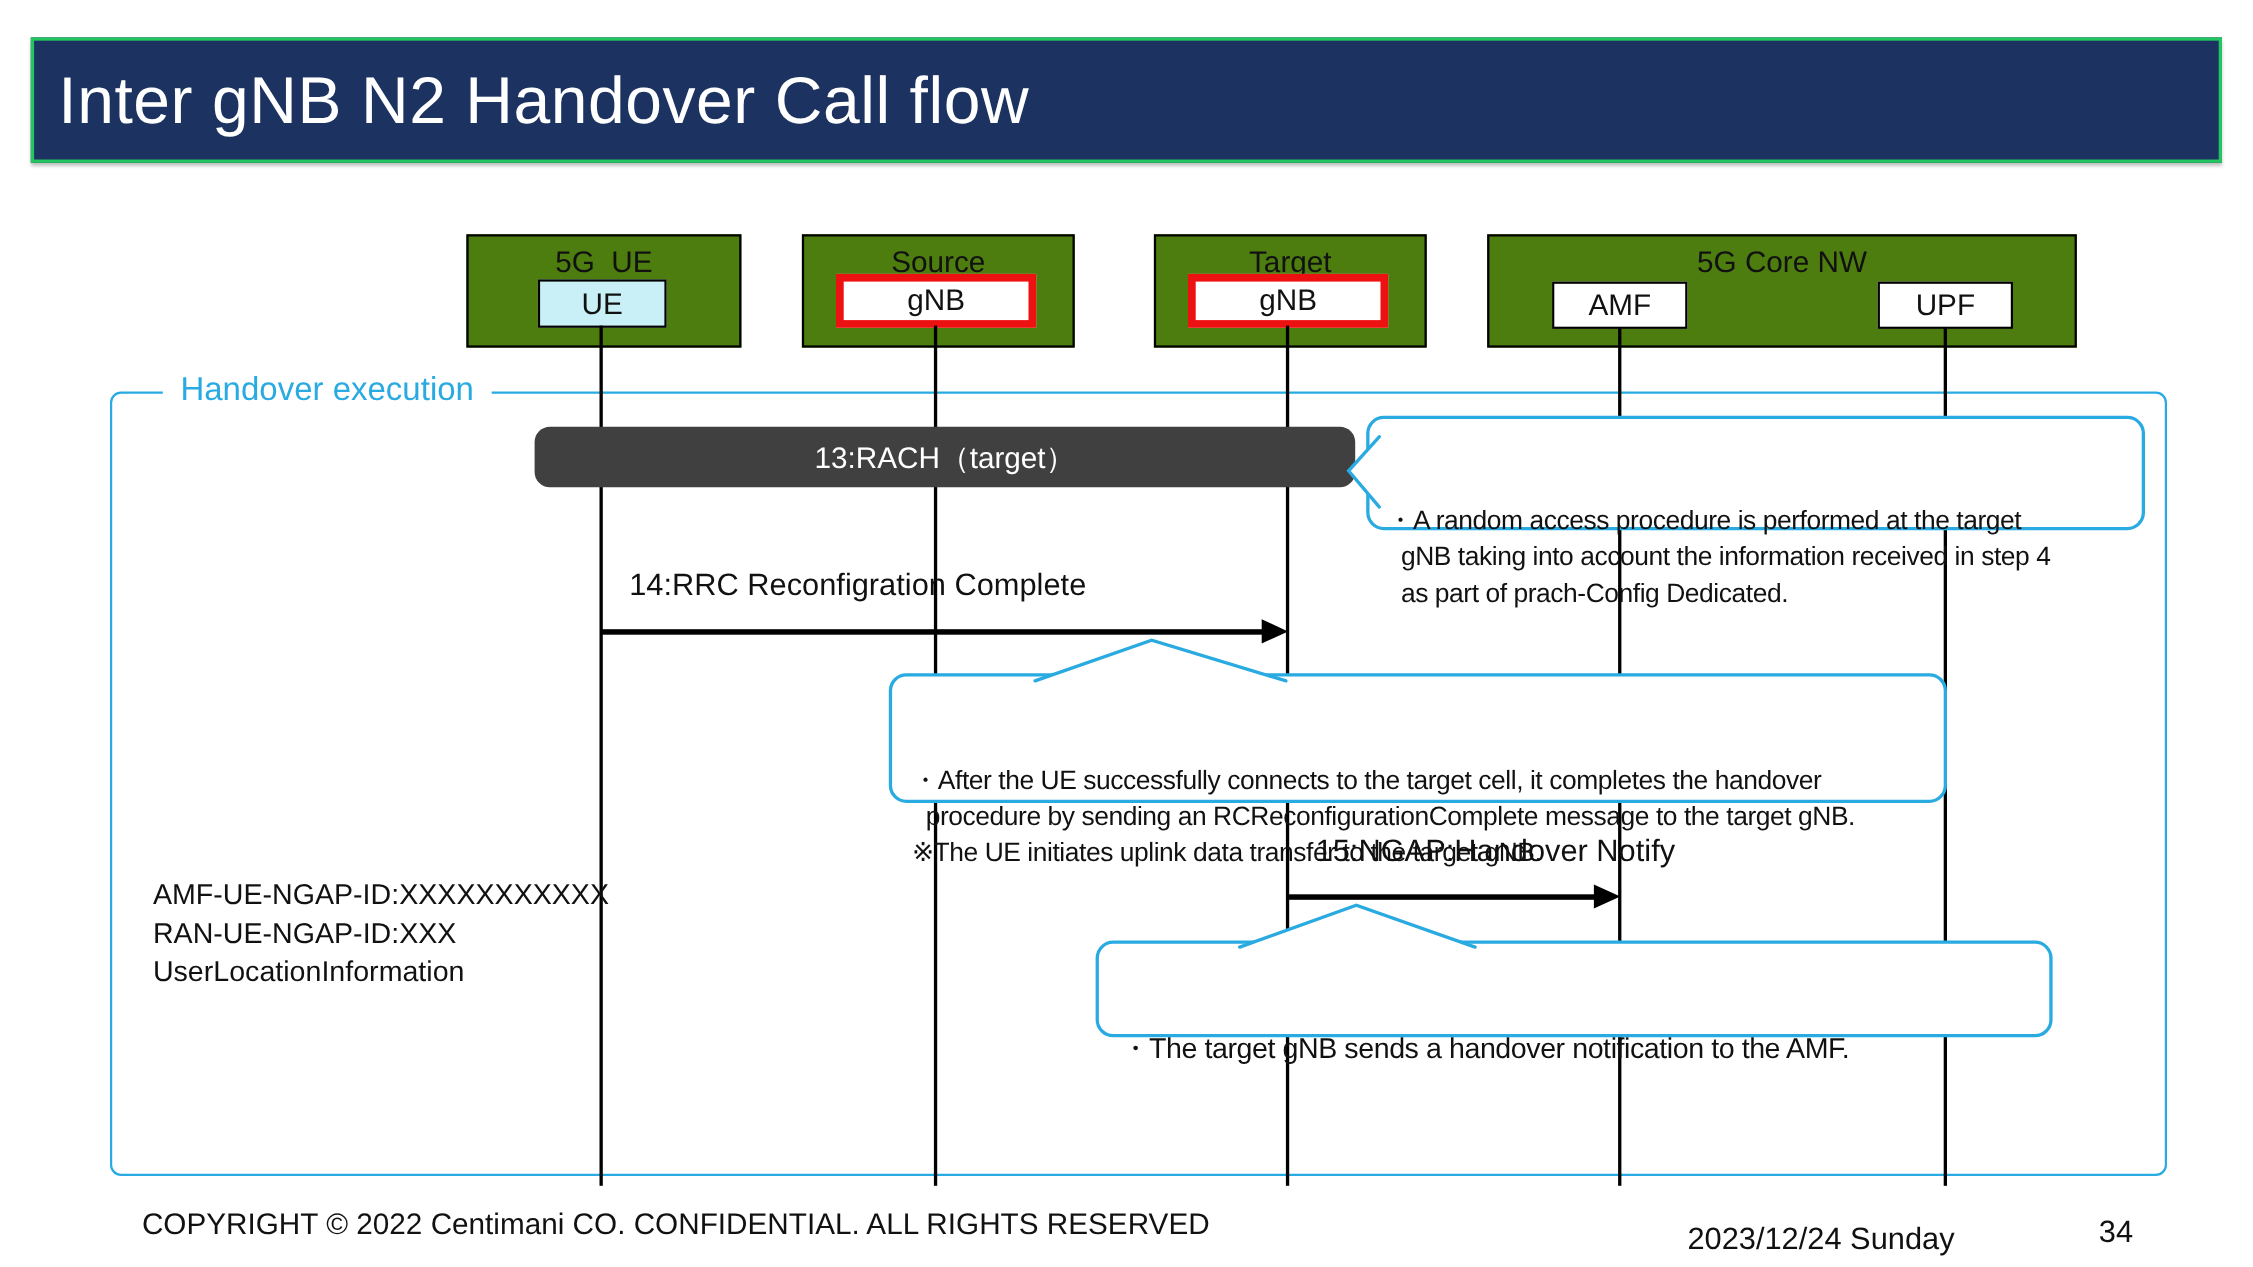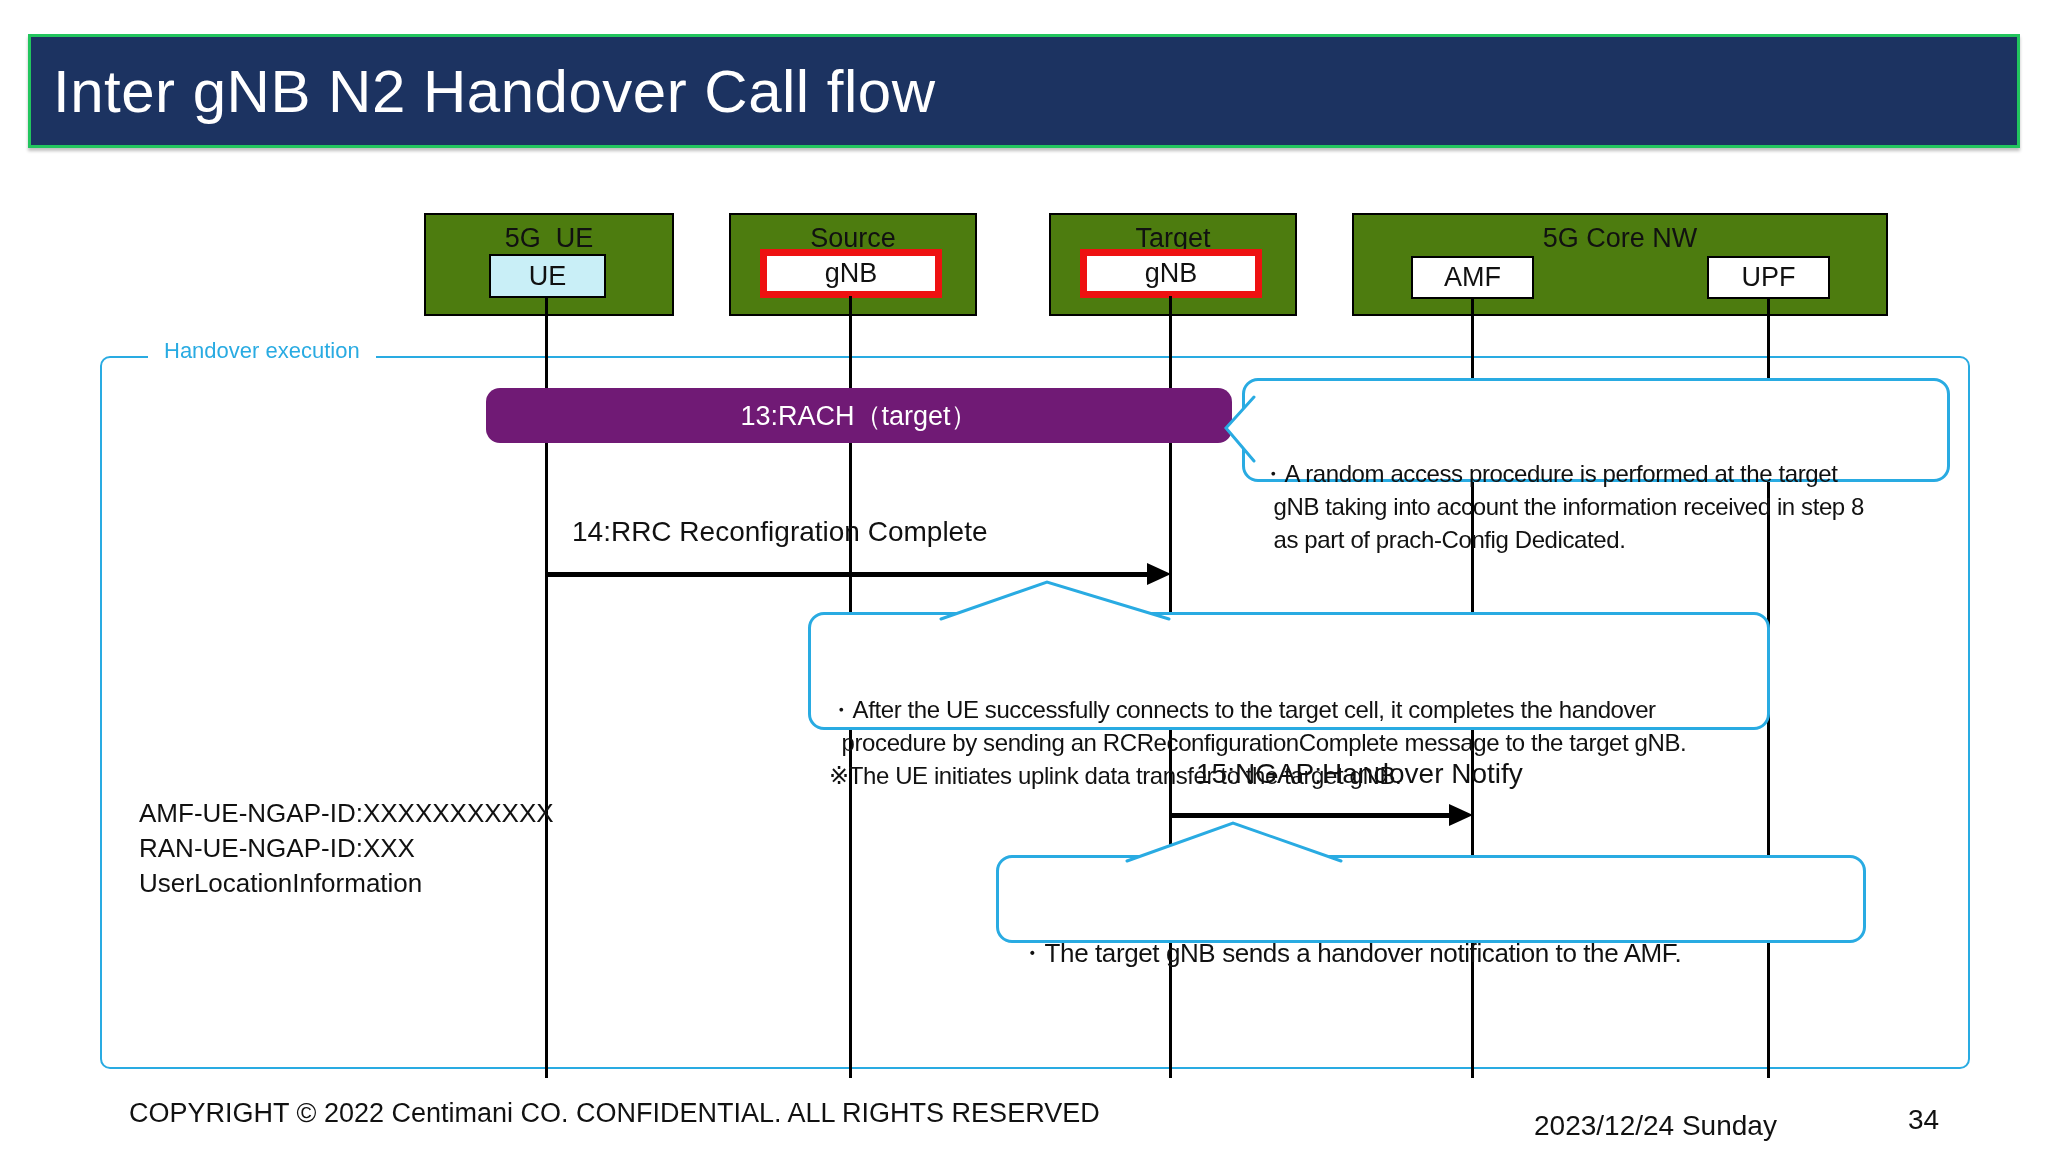"Handover execution" .frame-label { font-size: 22px -> 30px }
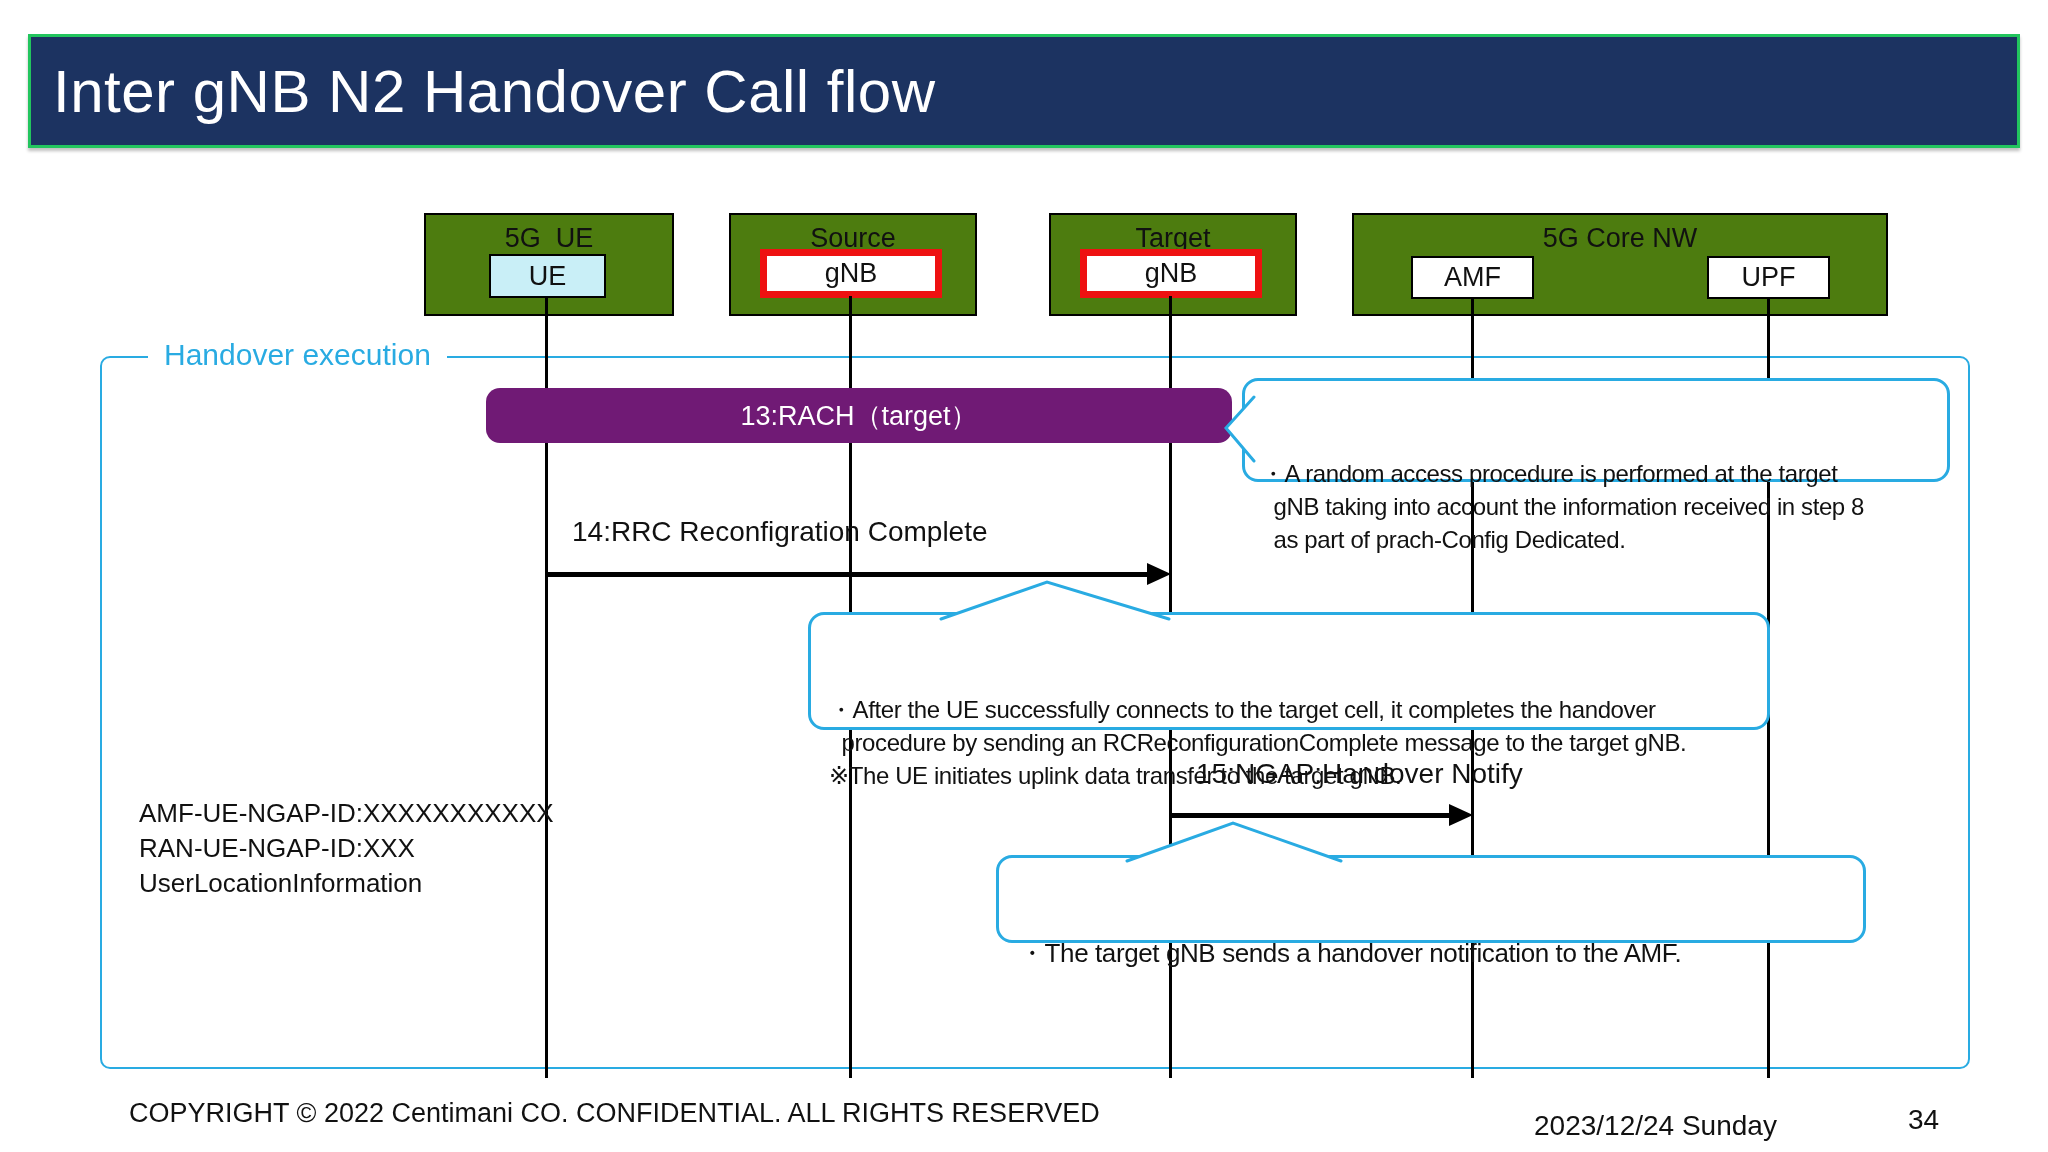"13:RACH（target）" .rach { background: #701a75 -> #404040 }
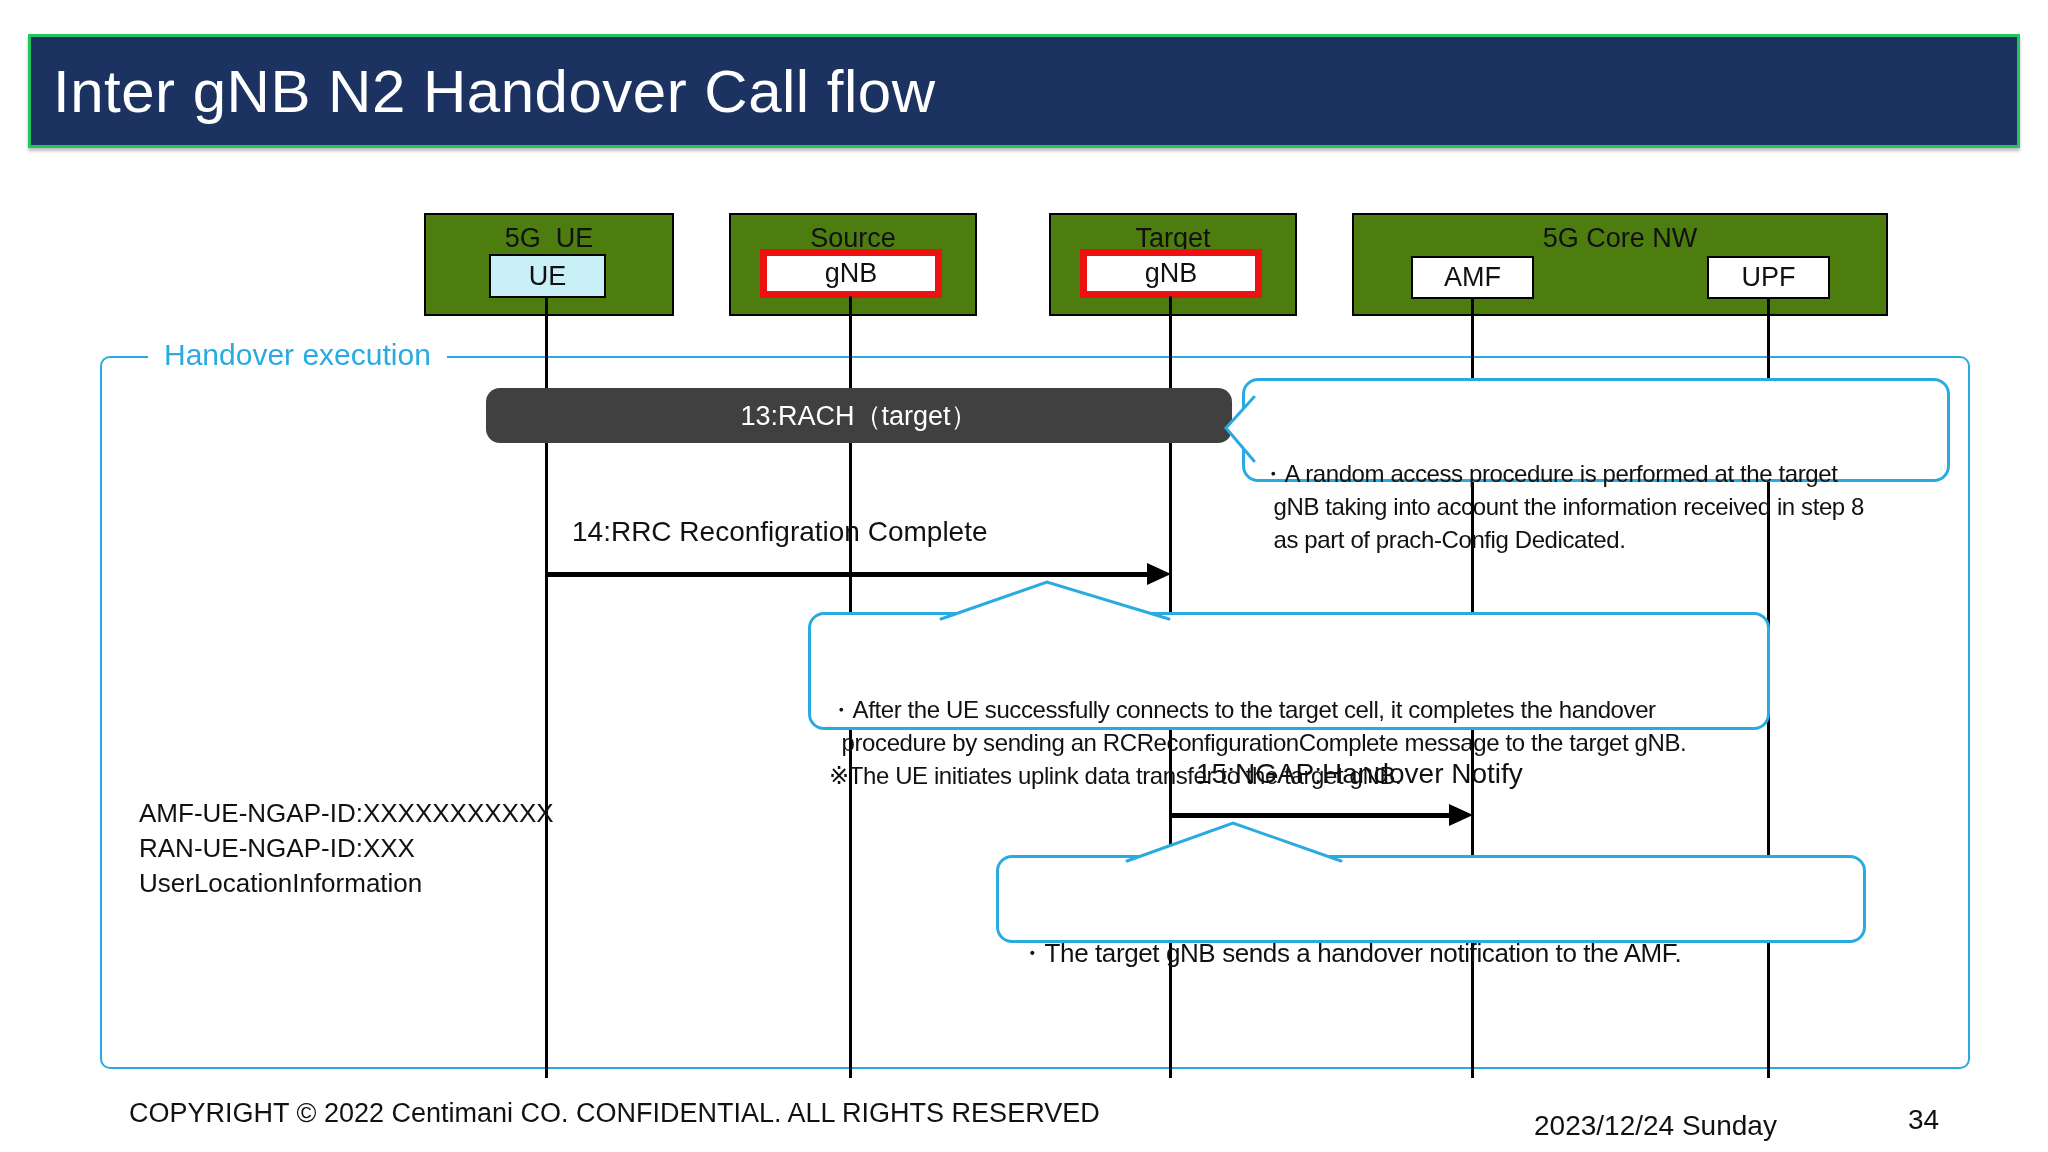"・A random access procedure is" div.pad { text: 8 -> 4 }
